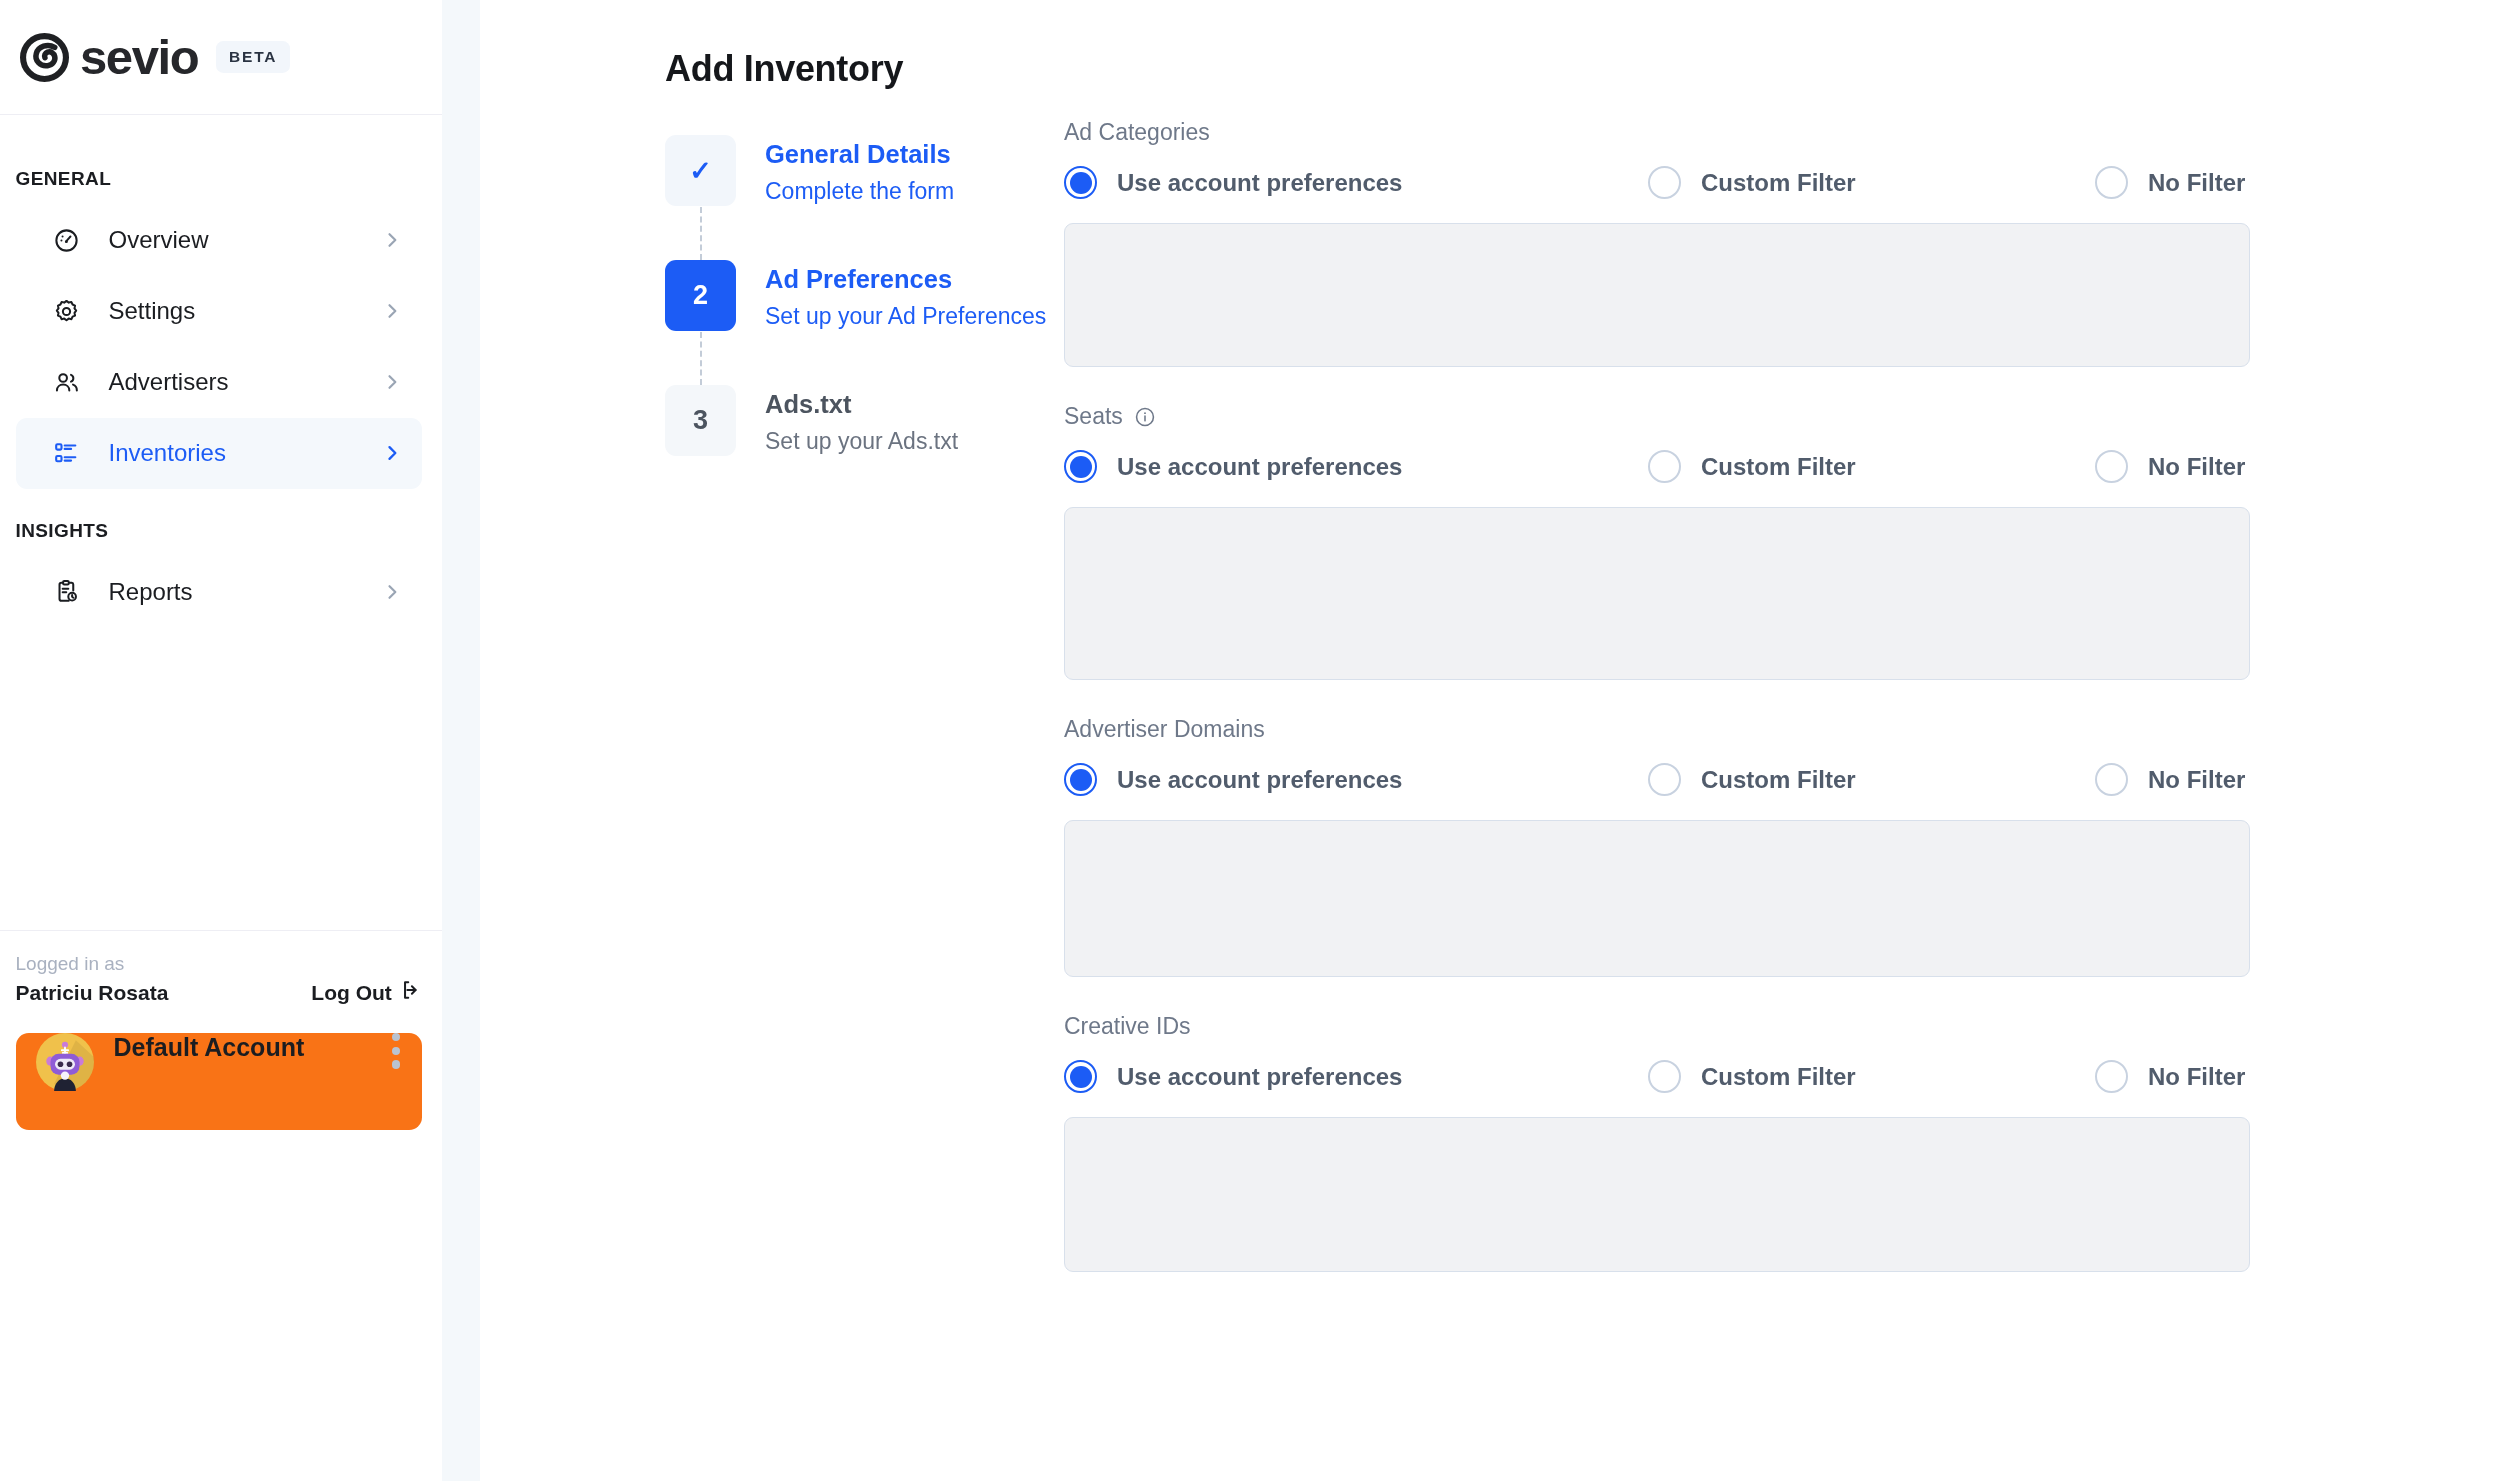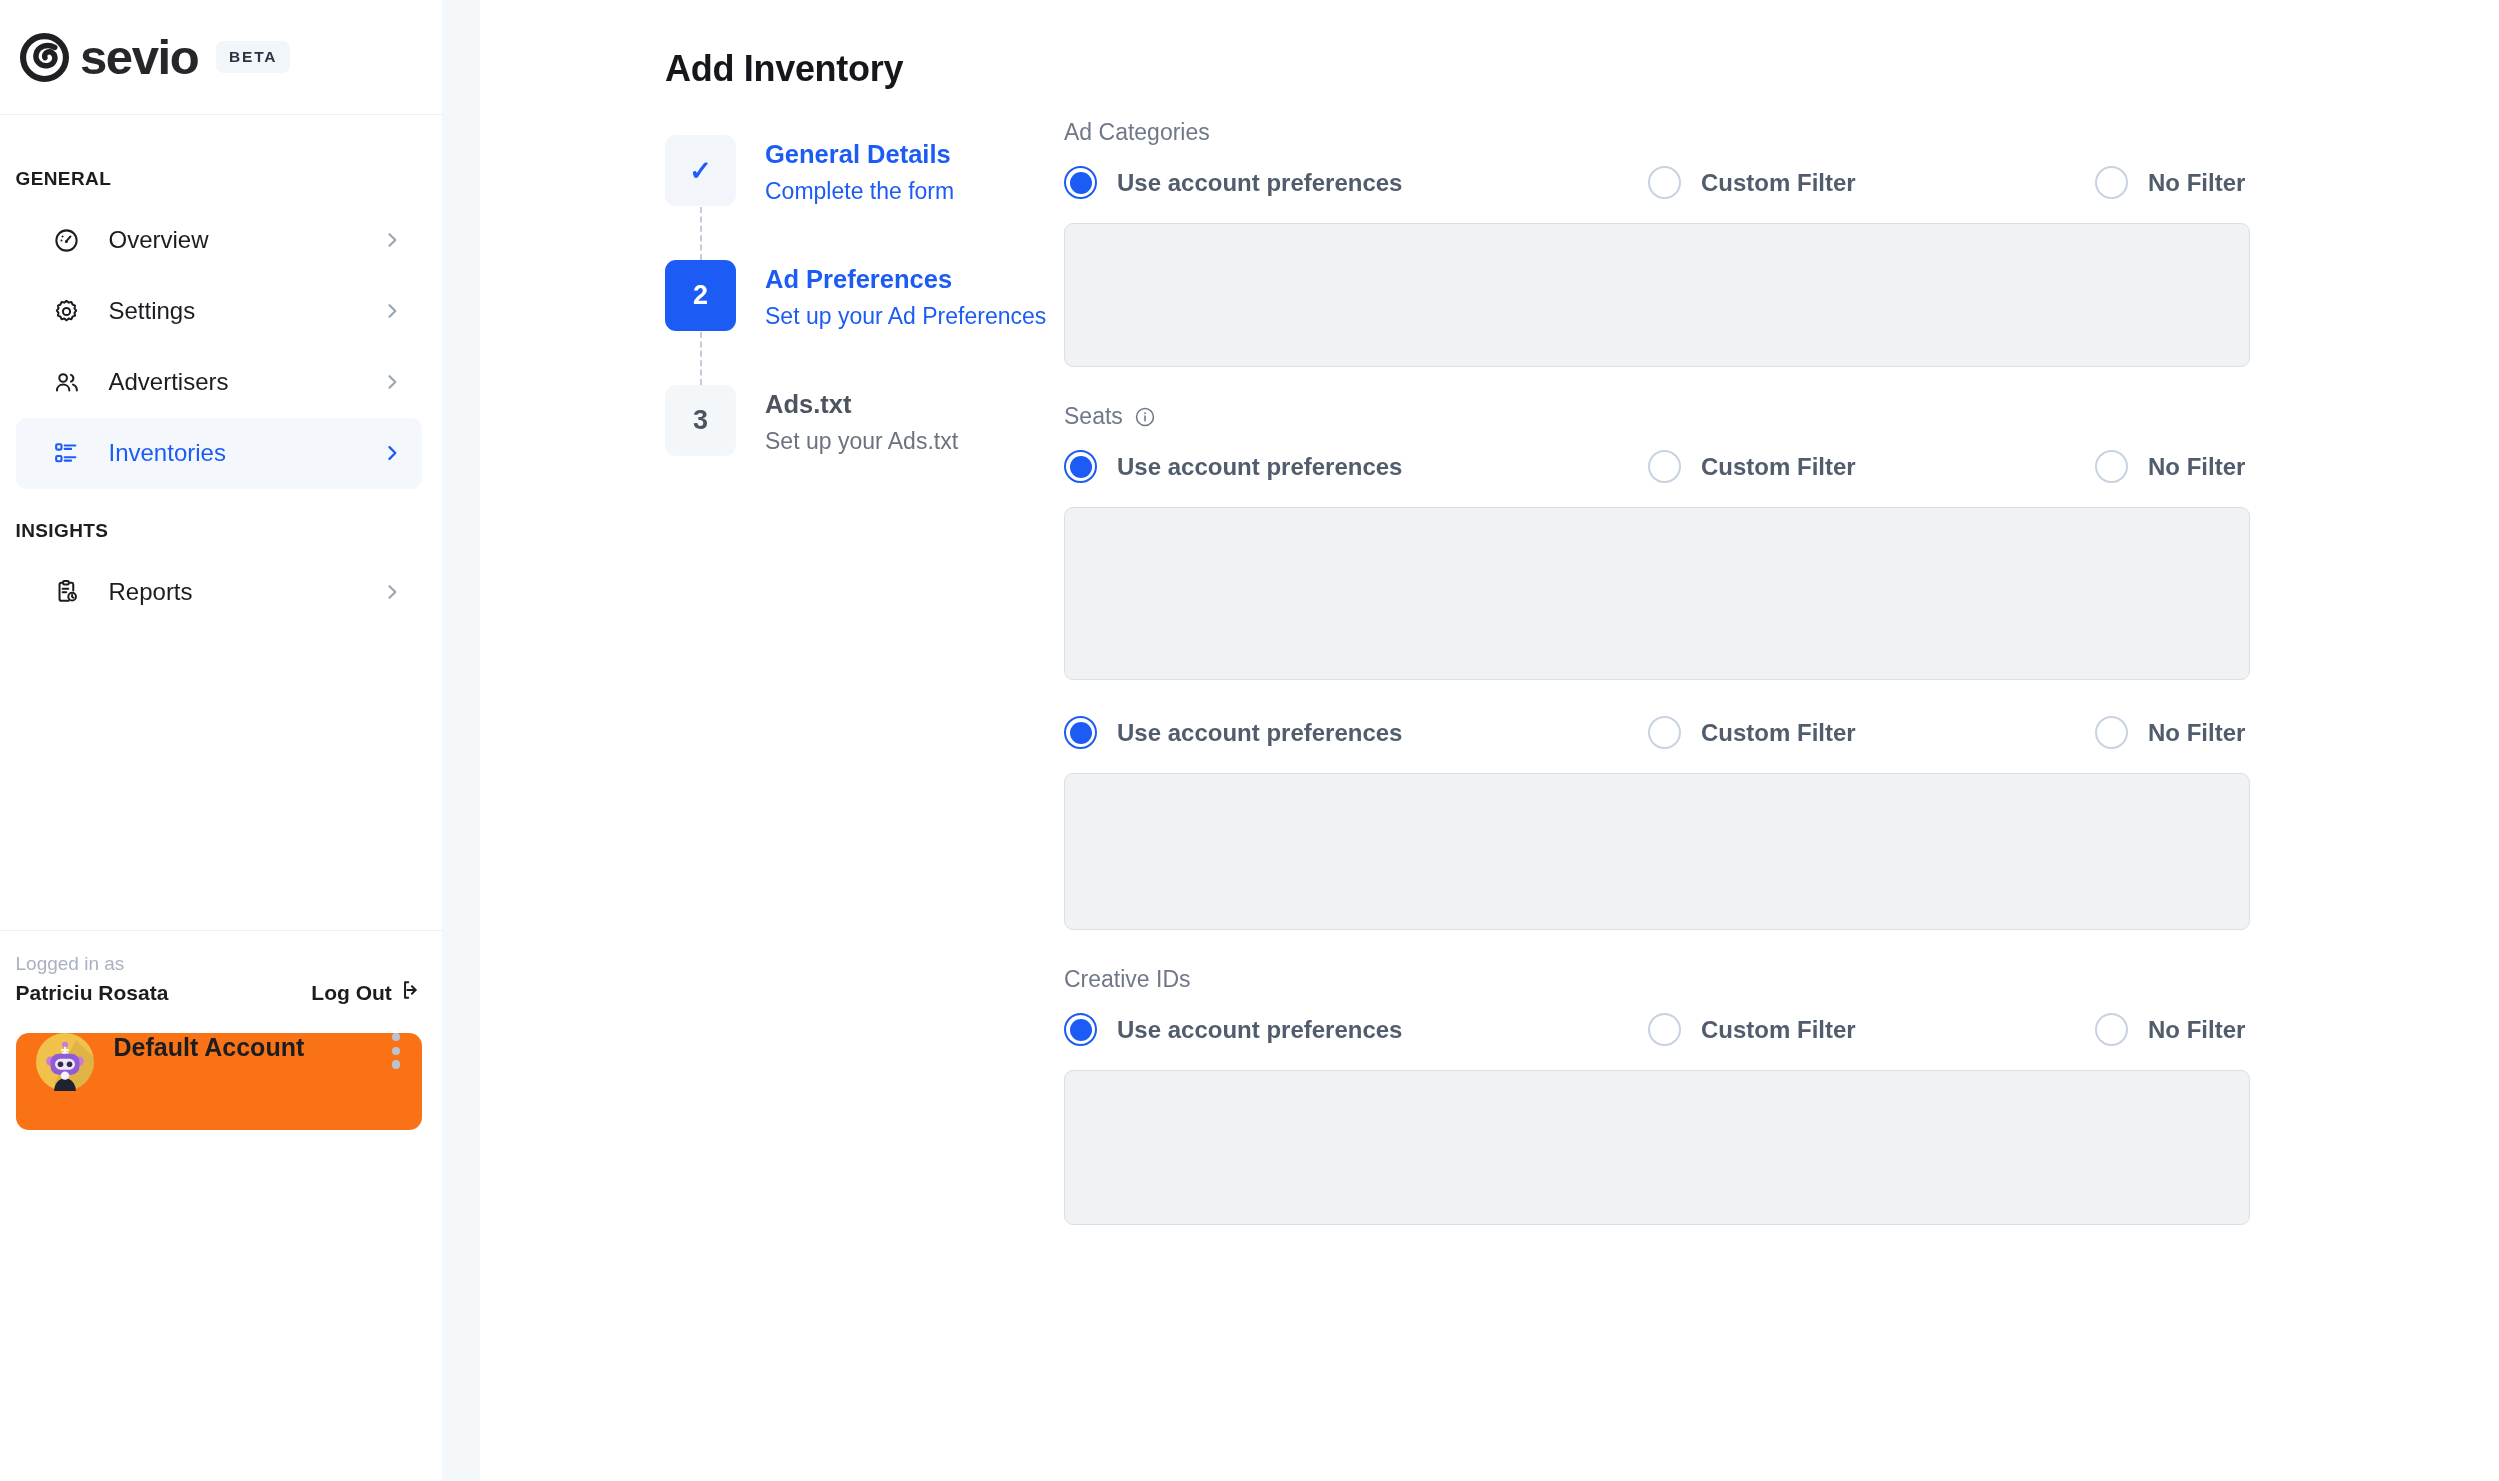"Advertiser Domains" div.field-label { html: none -> <div> <span>Advertiser Domains</span> </div> }
